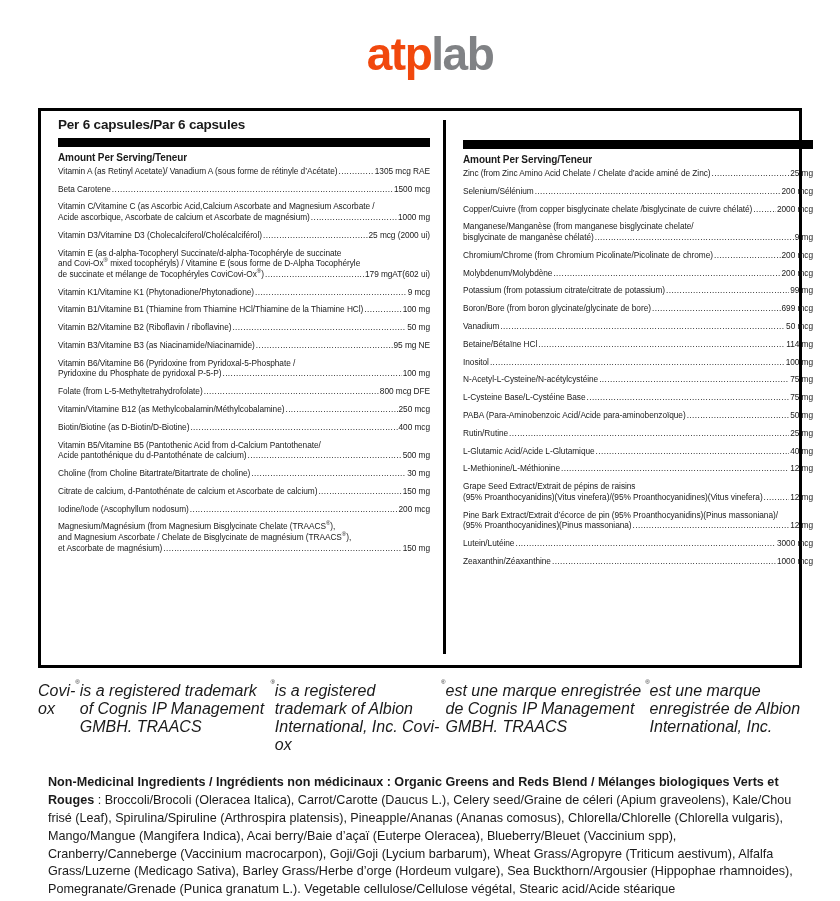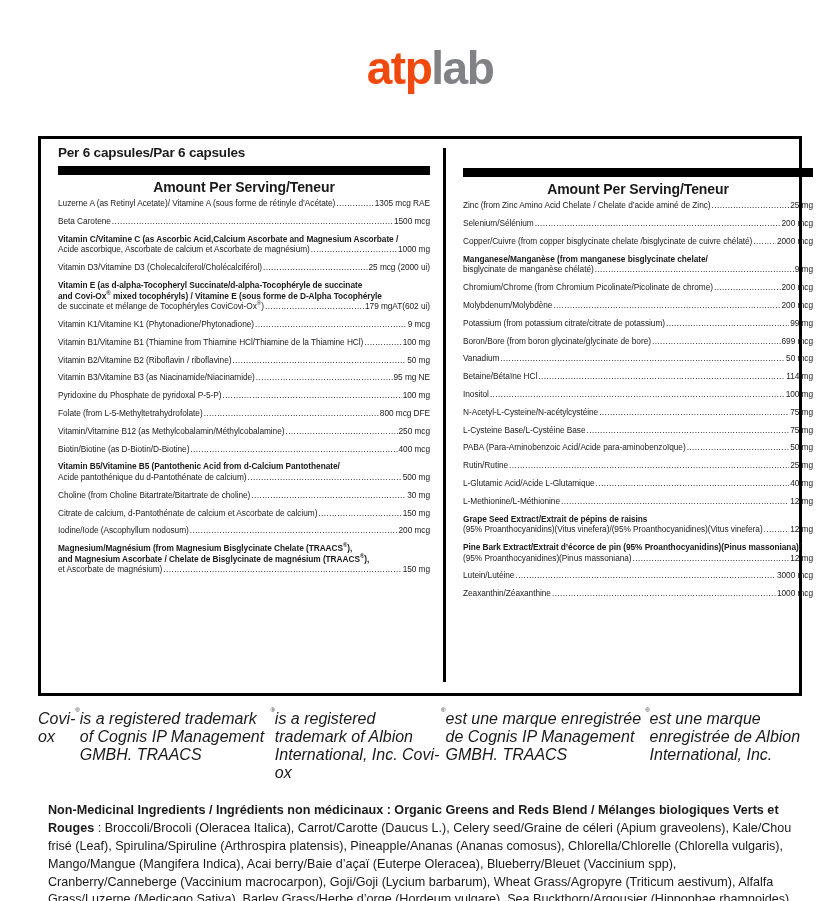"atplab" .logo-wrap { height: 136px -> 108px }
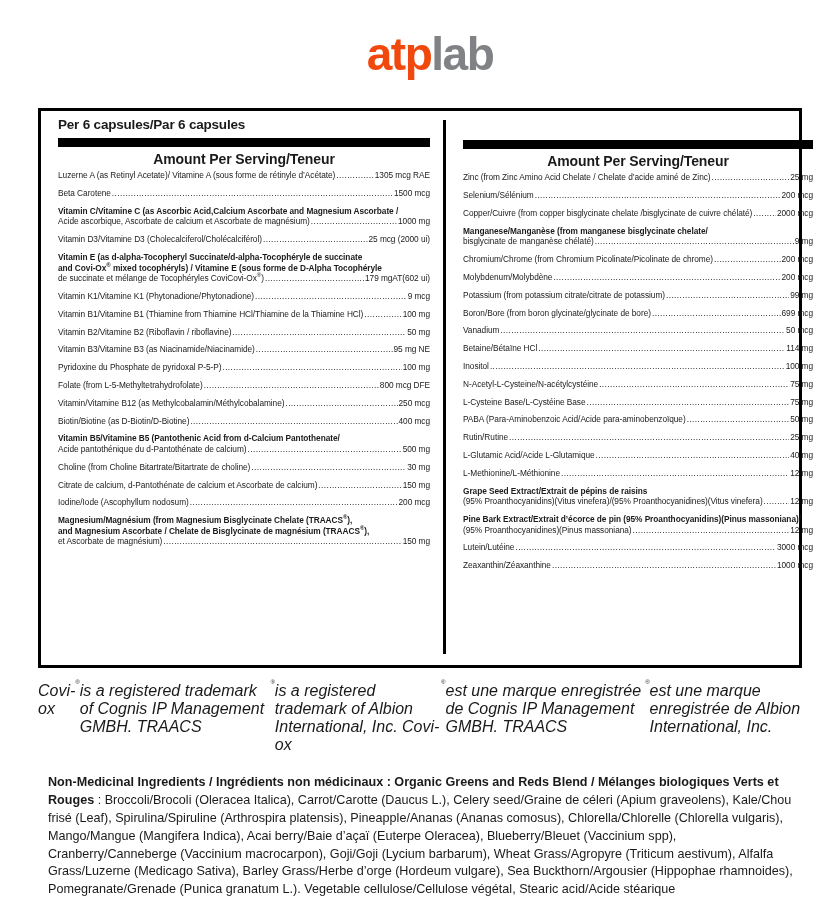"Amount Per Serving/Teneur" .amount-header { font-size: 14px -> 10px; text-align: center -> left }
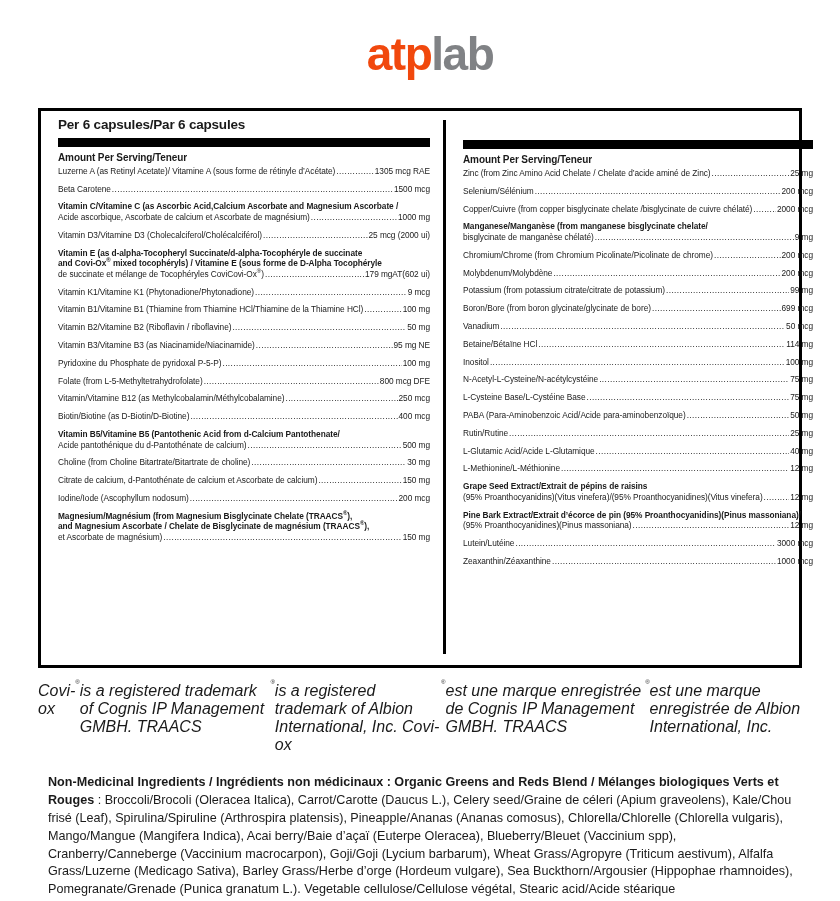"Luzerne A (as Retinyl Acetate)/" span.nm { text: Luzerne A (as Retinyl Acetate)/ Vitamine -> Vitamin A (as Retinyl Acetate)/ Vanadium }
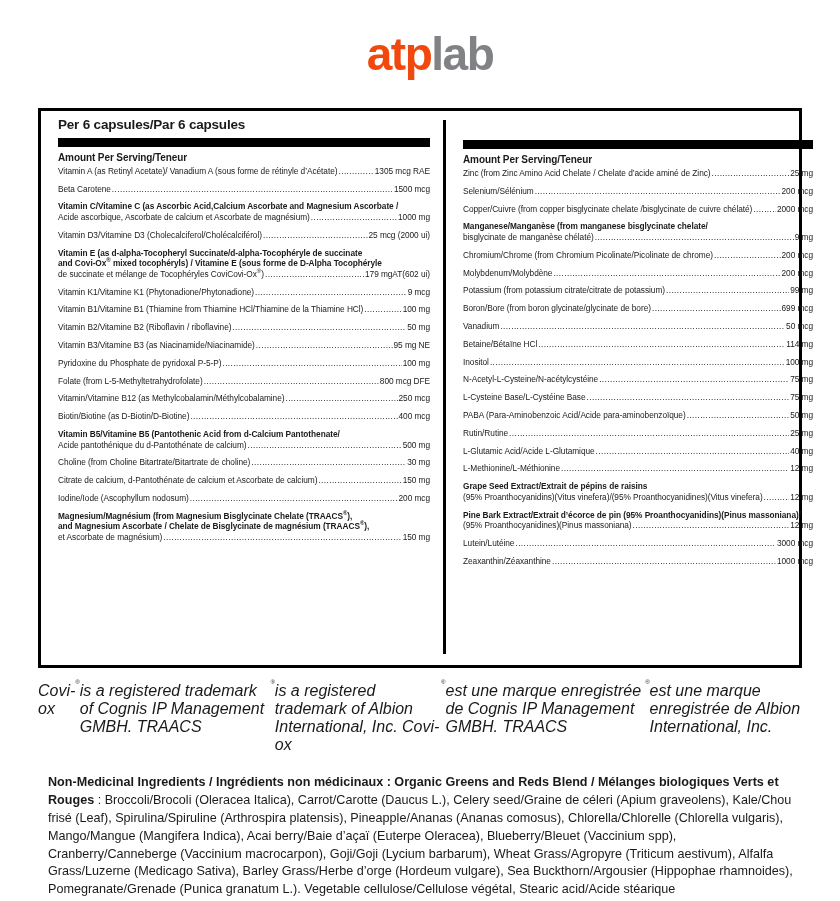"Vitamin C/Vitamine C (as Ascorbic" .ing .lead { font-weight: bold -> none }
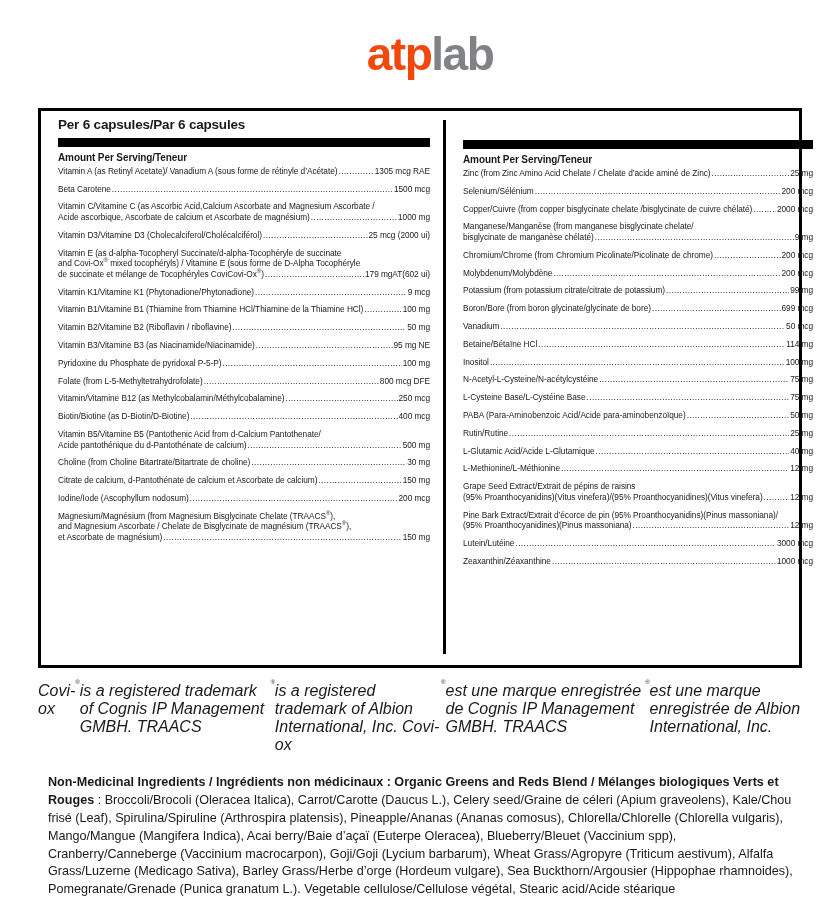"Vitamin B6/Vitamine B6 (Pyridoxine from" span.lead { html: none -> <span>Vitamin B6/Vitamine B6 (Pyridoxine from Pyridoxal-5-Phosphate /</span> }
